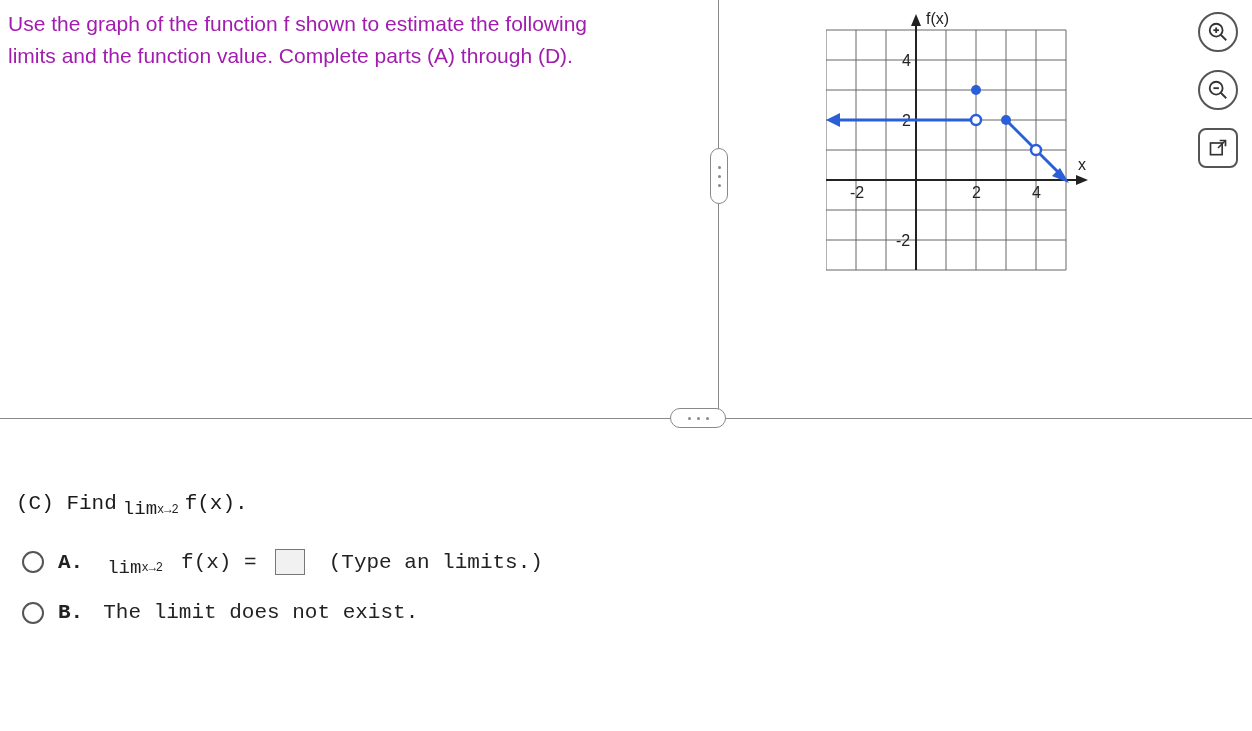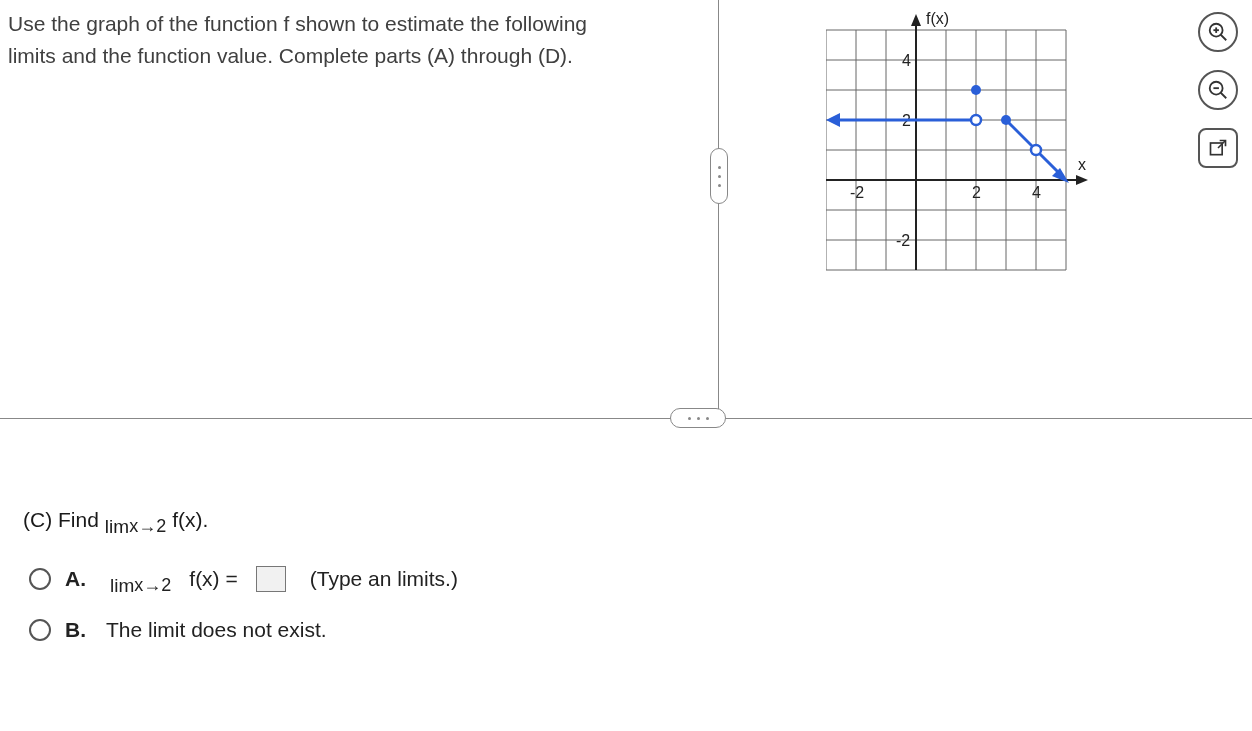"Use the graph of the" .prompt-text { color: #404040 -> #a21caf }
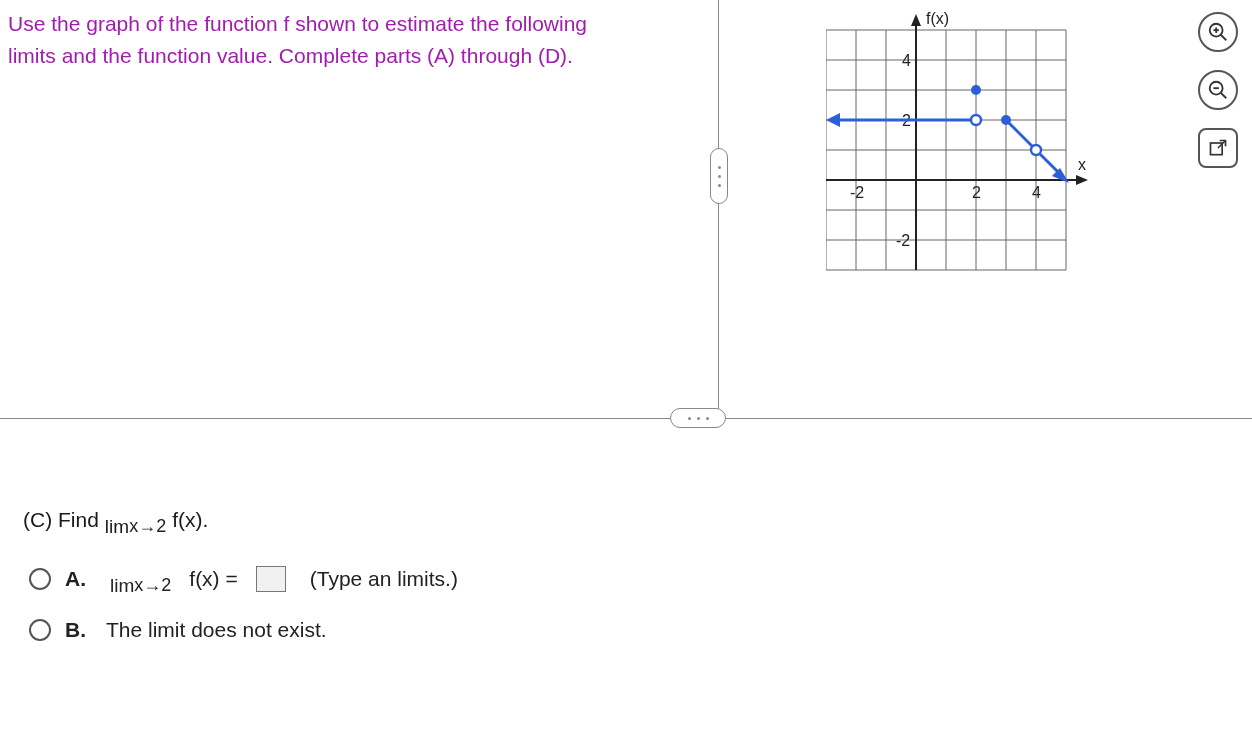"(C) Find" .bottom-area { font-family: none -> Liberation Mono, monospace; padding: 0 23px -> 0 16px; top: 508px -> 492px }
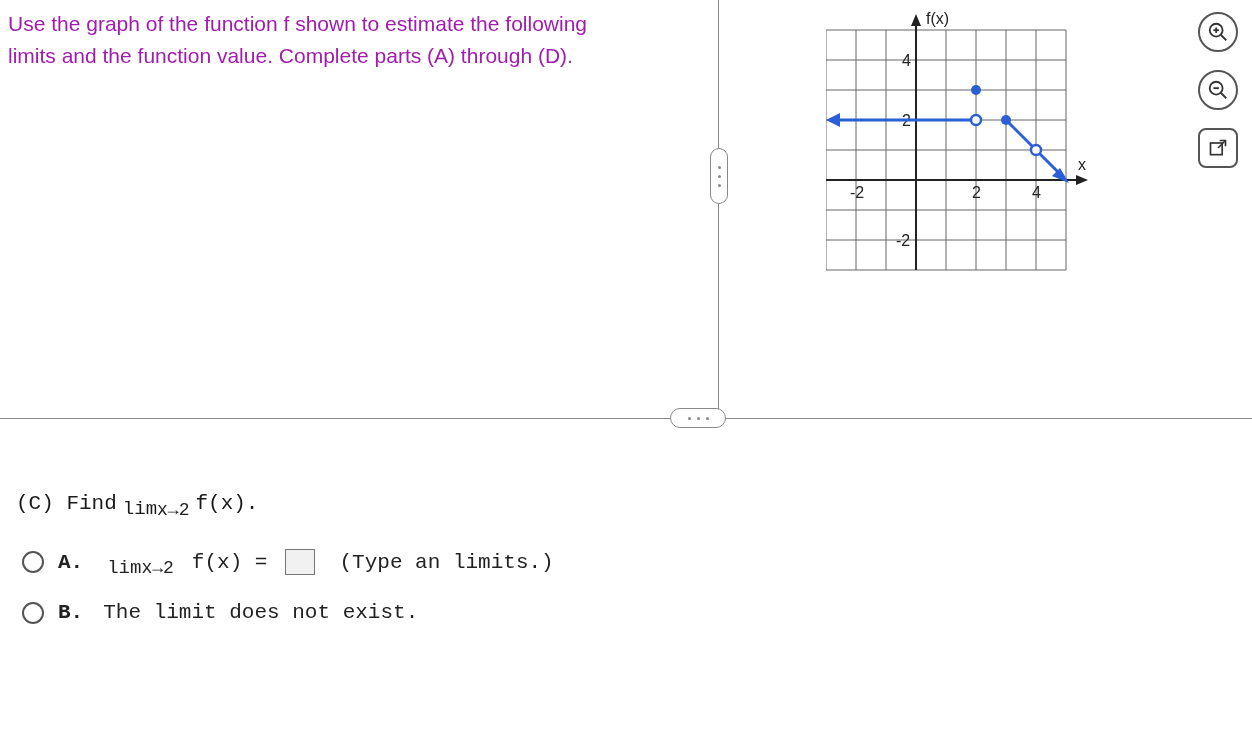"x→2" .lim-bot { font-size: 18px -> 12px }
